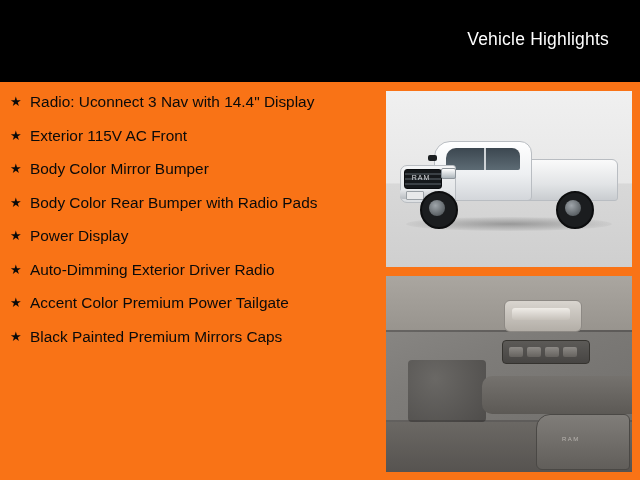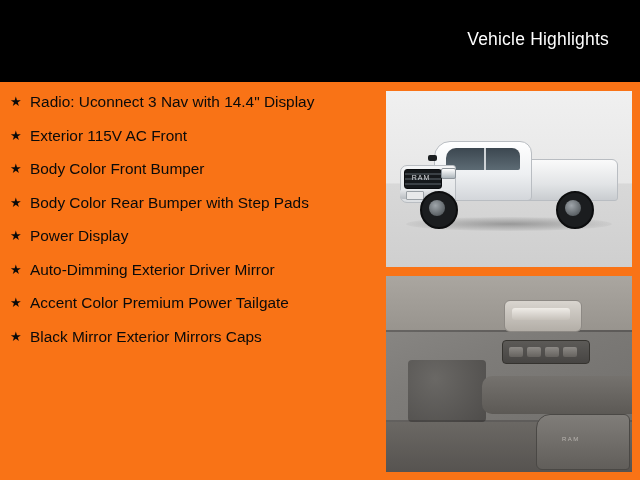"Body Color Front Bumper" span.bullet-text { text: Front -> Mirror }
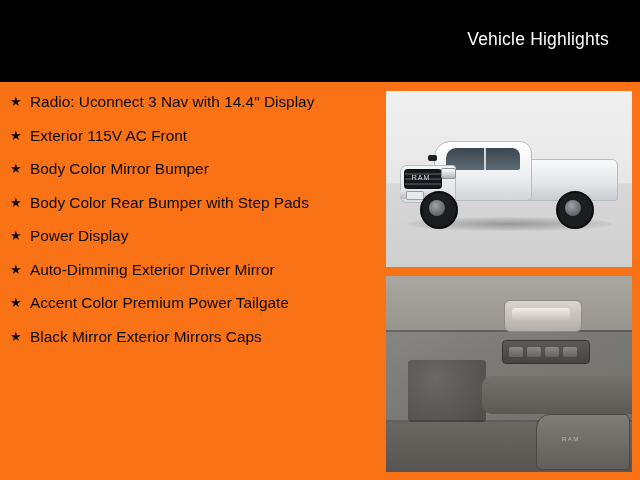"Body Color Rear Bumper with" span.bullet-text { text: Step -> Radio }
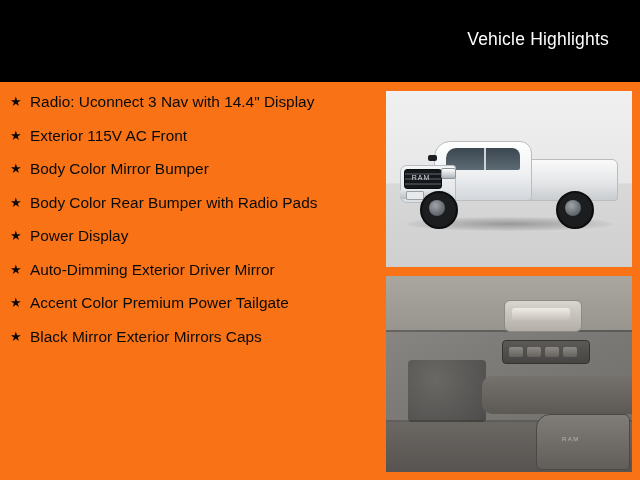"Auto-Dimming Exterior Driver Mirror" span.bullet-text { text: Mirror -> Radio }
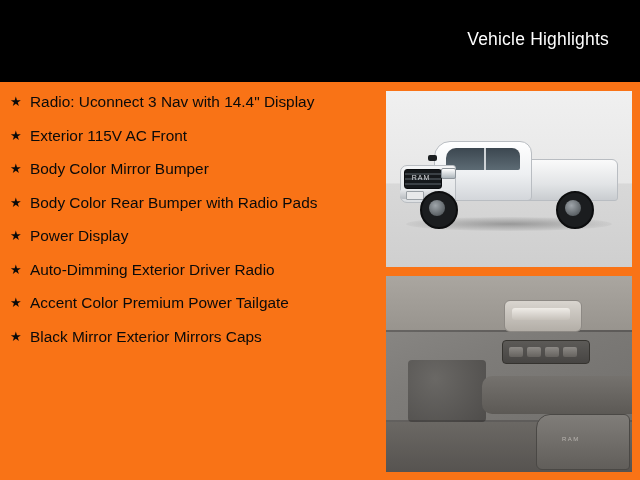"Black Mirror Exterior Mirrors Caps" span.bullet-text { text: Mirror Exterior -> Painted Premium }
